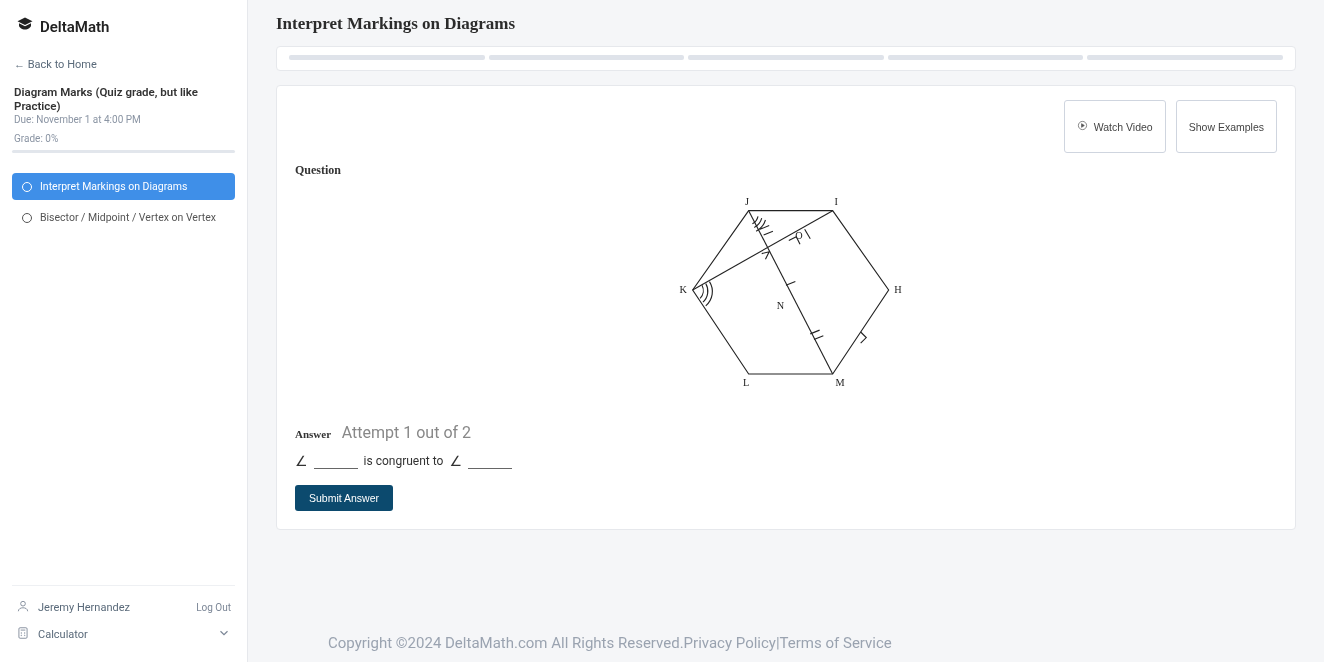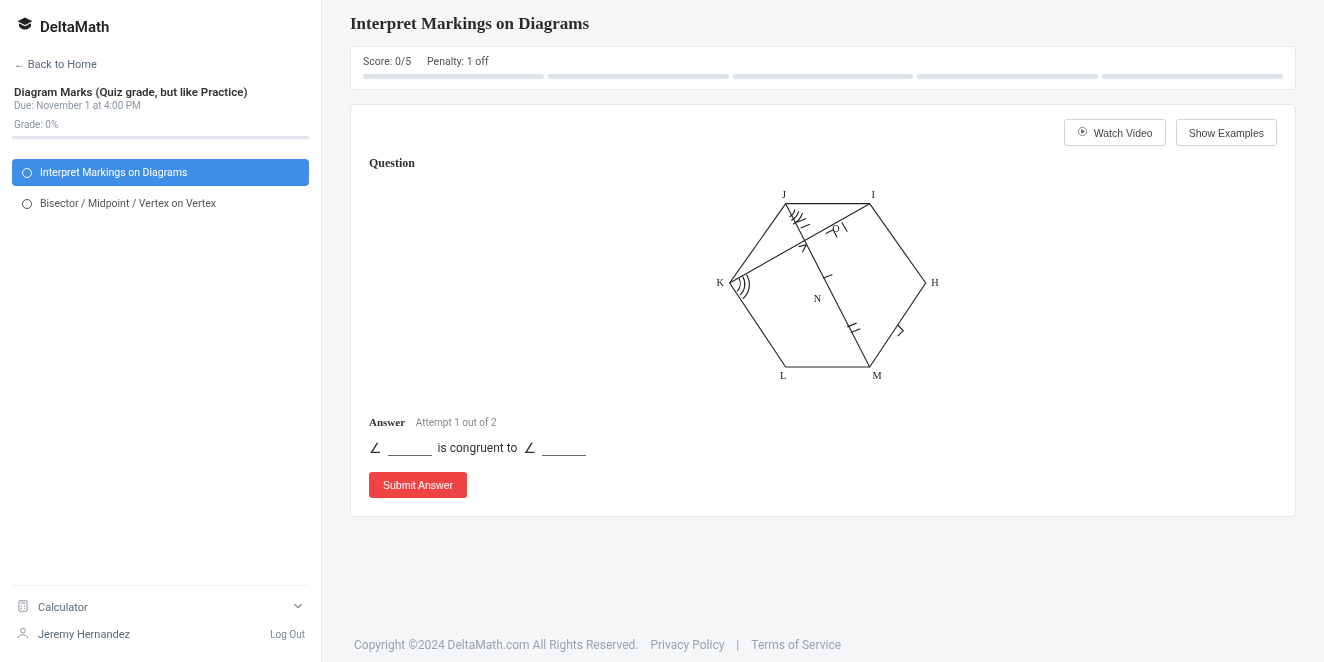"DeltaMath" .sidebar { width: 322px -> 248px }
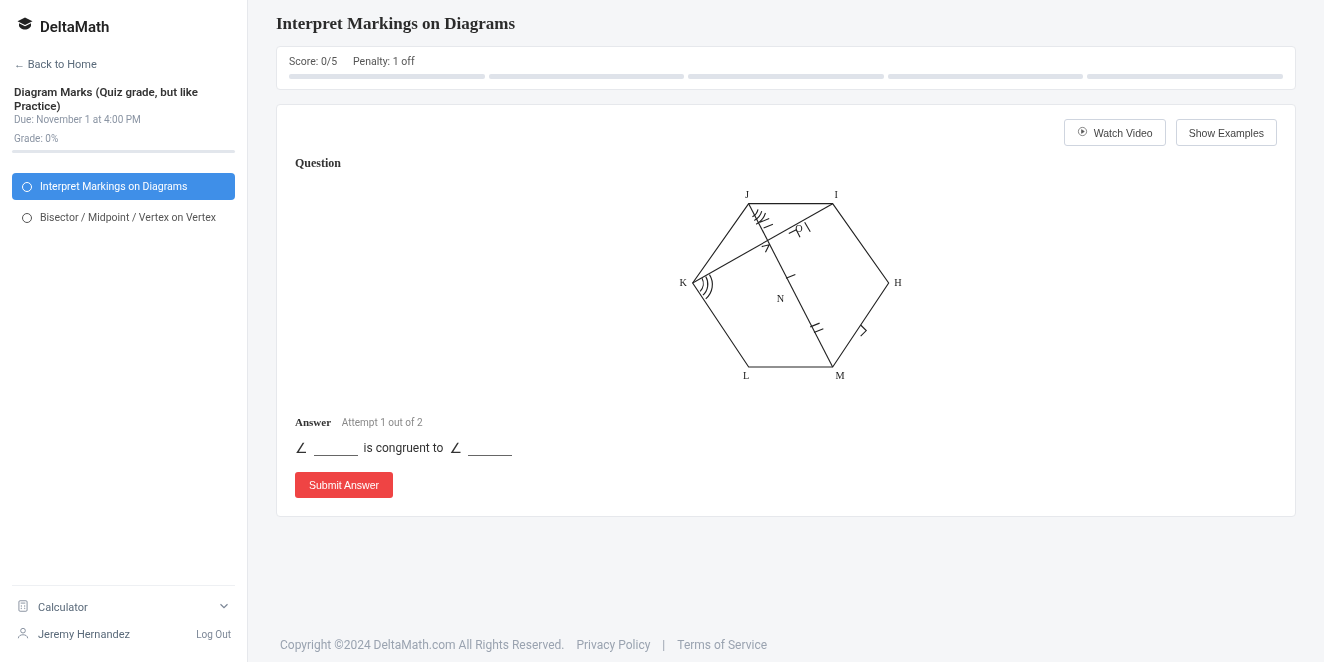"Score: 0/5" div.score-text { html: <div> <span>Score: 0/5</span> <span>Penalty: 1 off</span> </div> -> none }
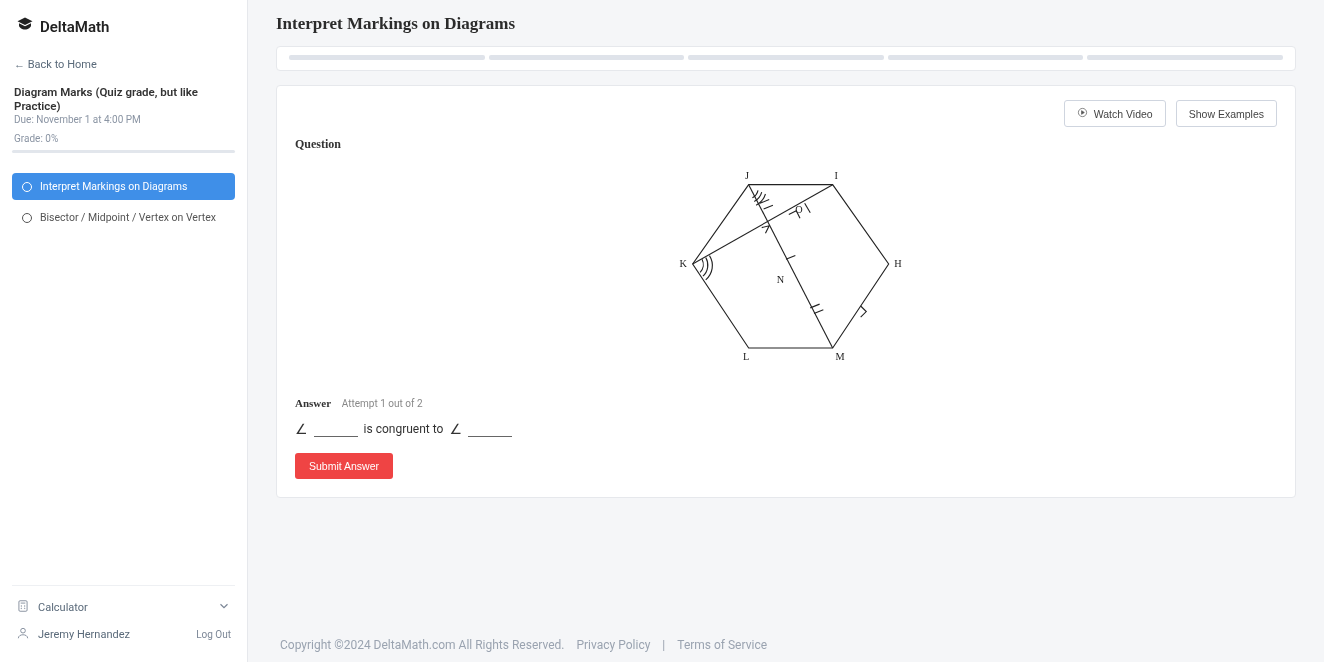"Watch Video" .btn-outline { padding: 6px 12px -> 19px 12px }
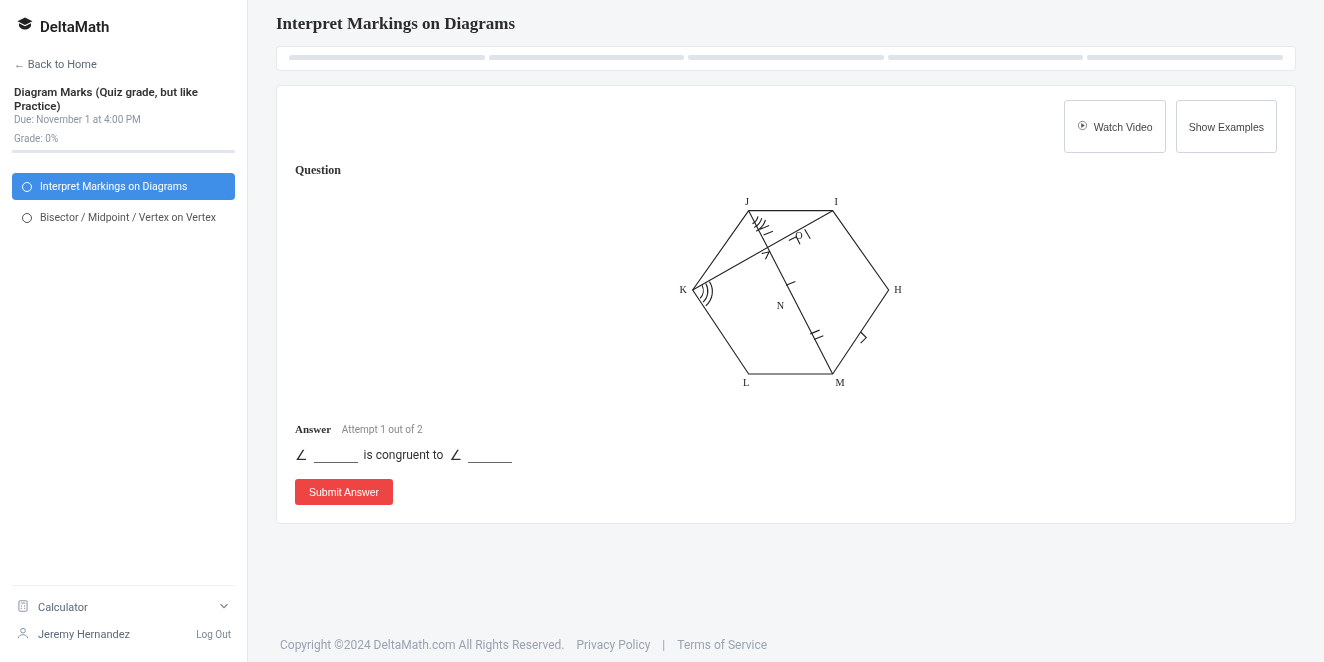"Attempt 1 out of 2" .ans-header .attempts { font-size: 10px -> 16px }
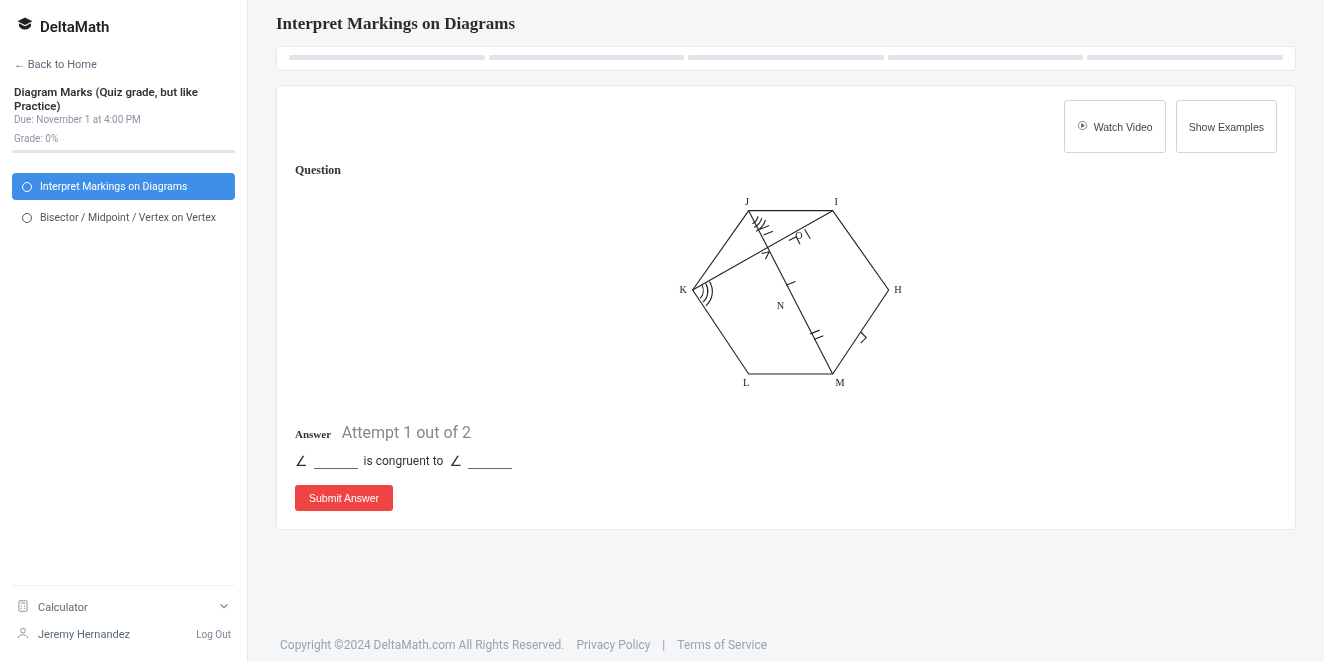"Submit Answer" .submit-btn { background: #ef4444 -> #0c4a6e }
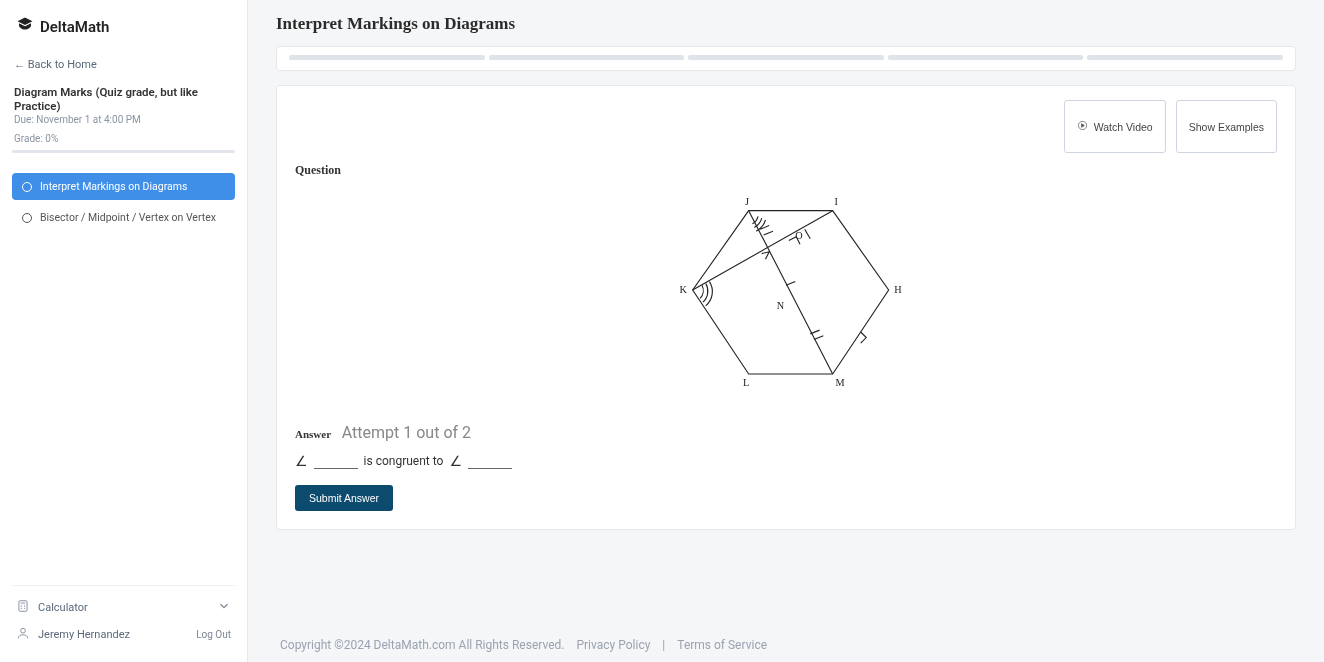"Calculator" div.sb-row { order: before "Jeremy Hernandez" -> after "Jeremy Hernandez" }
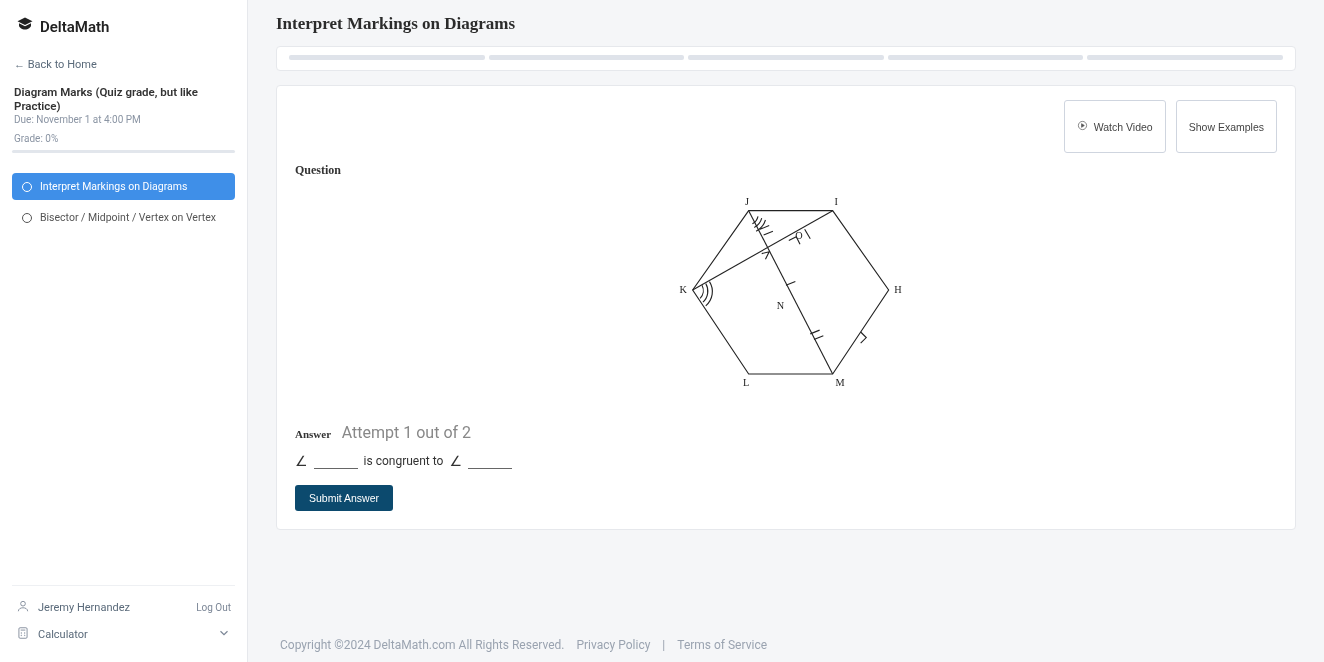"Copyright ©2024 DeltaMath.com All Rights" .footer { font-size: 12px -> 15px; gap: 12px -> none; margin-left: none -> 48px }
